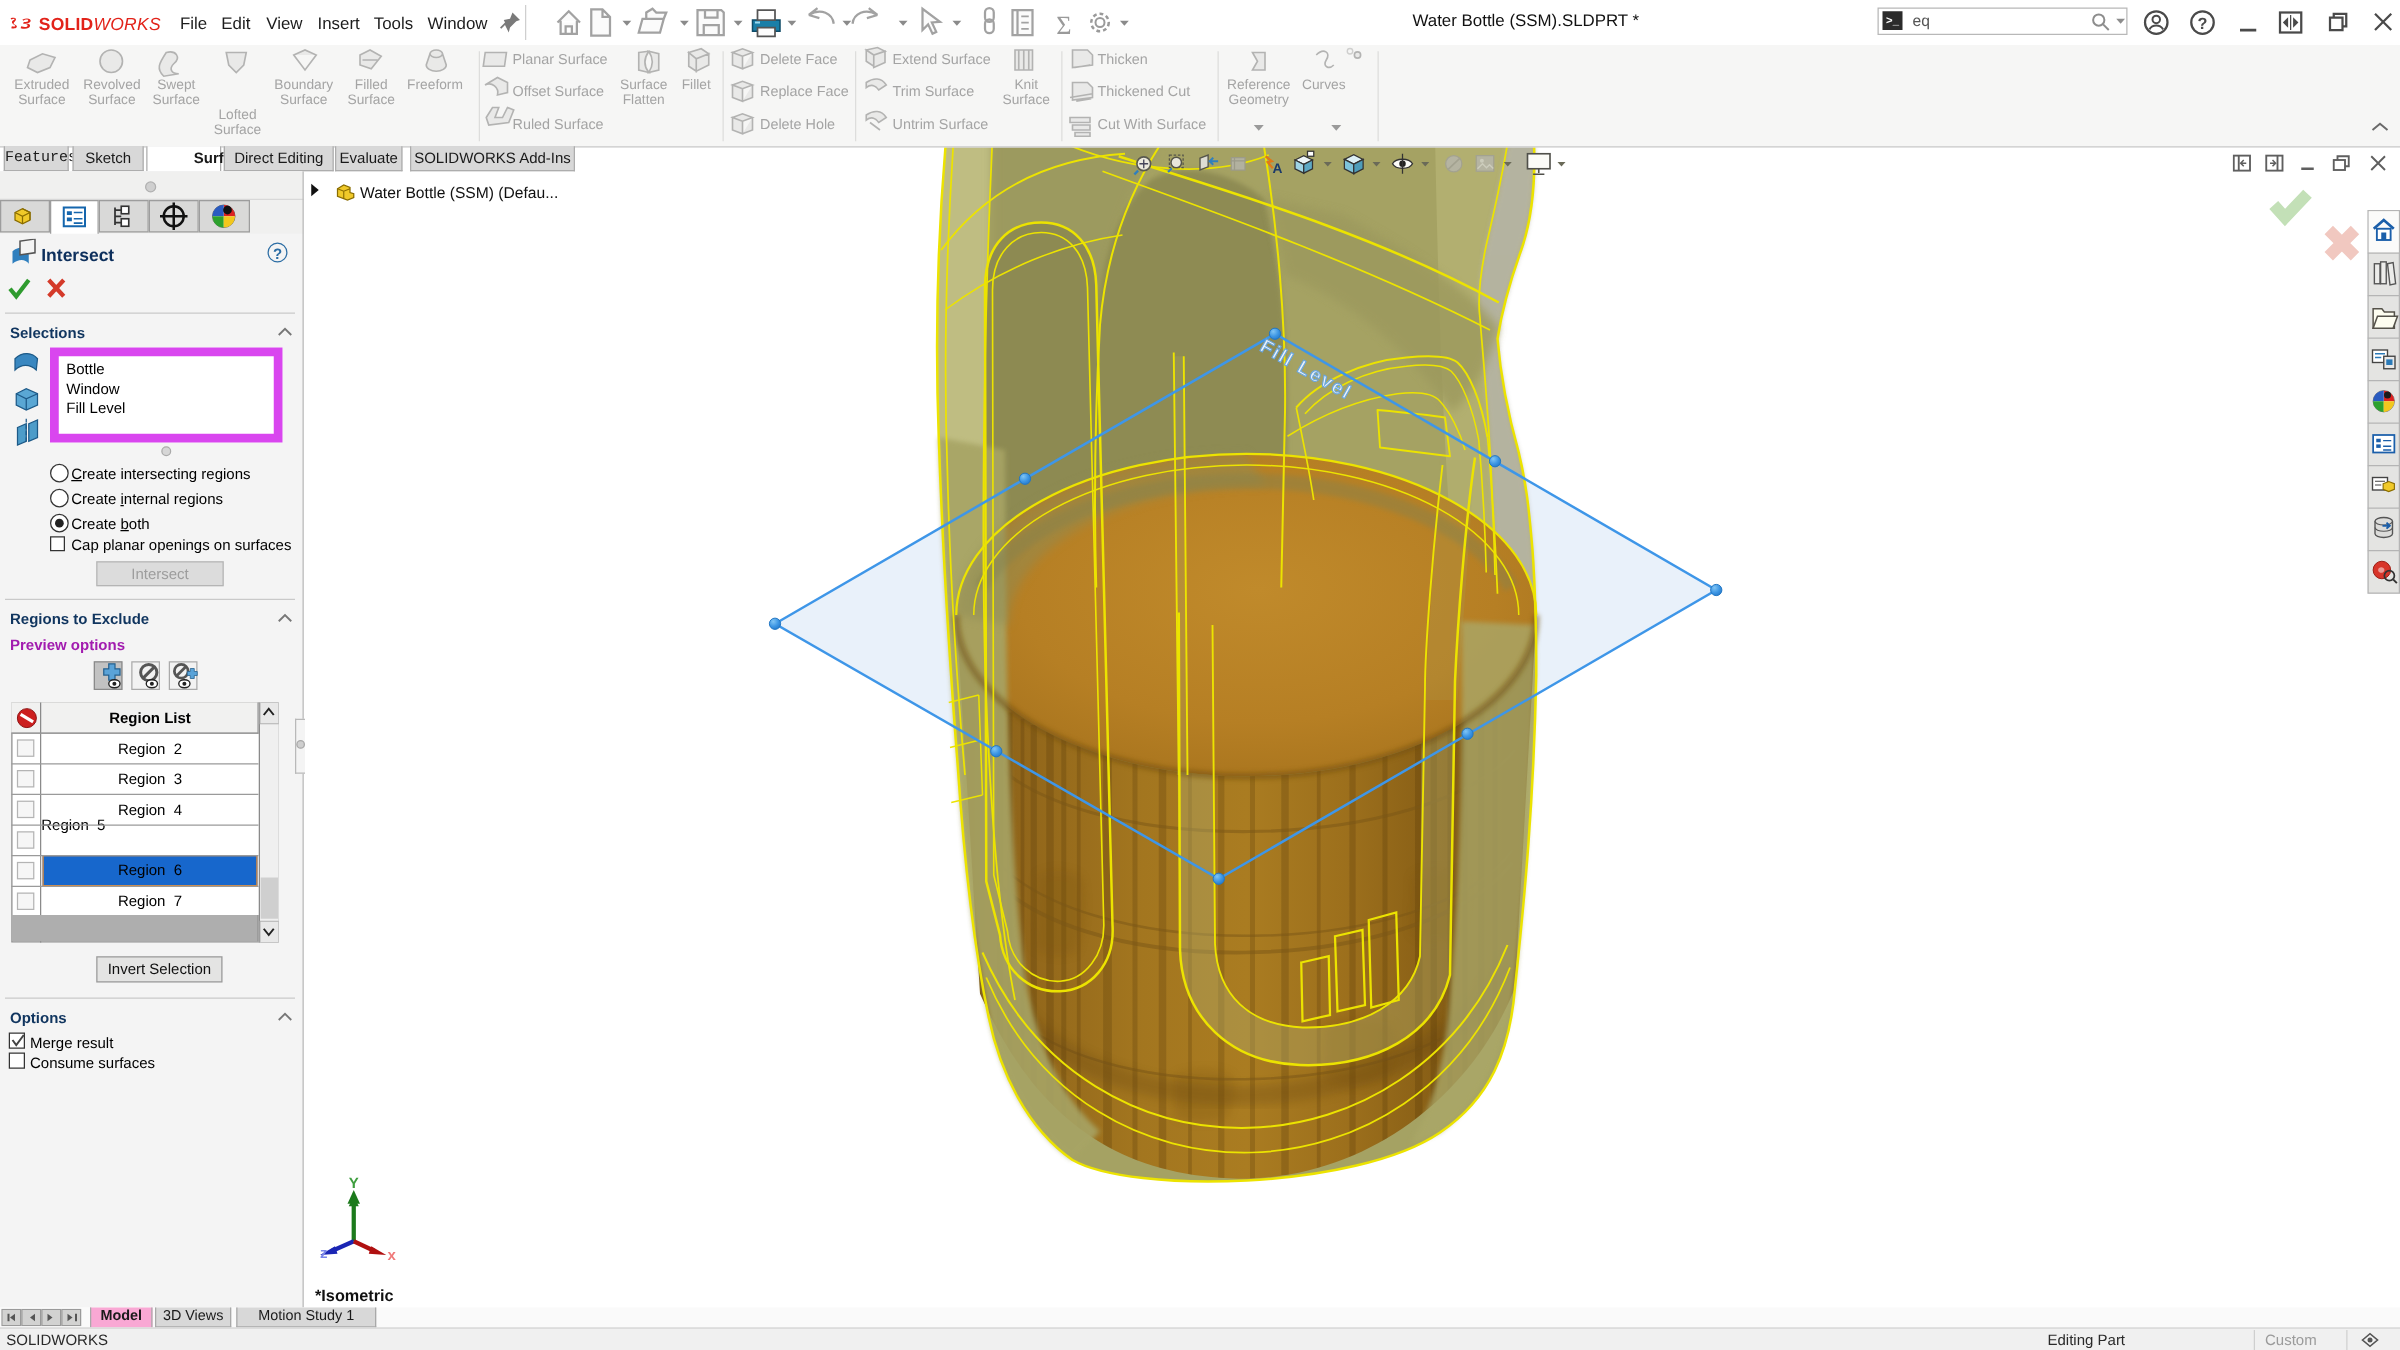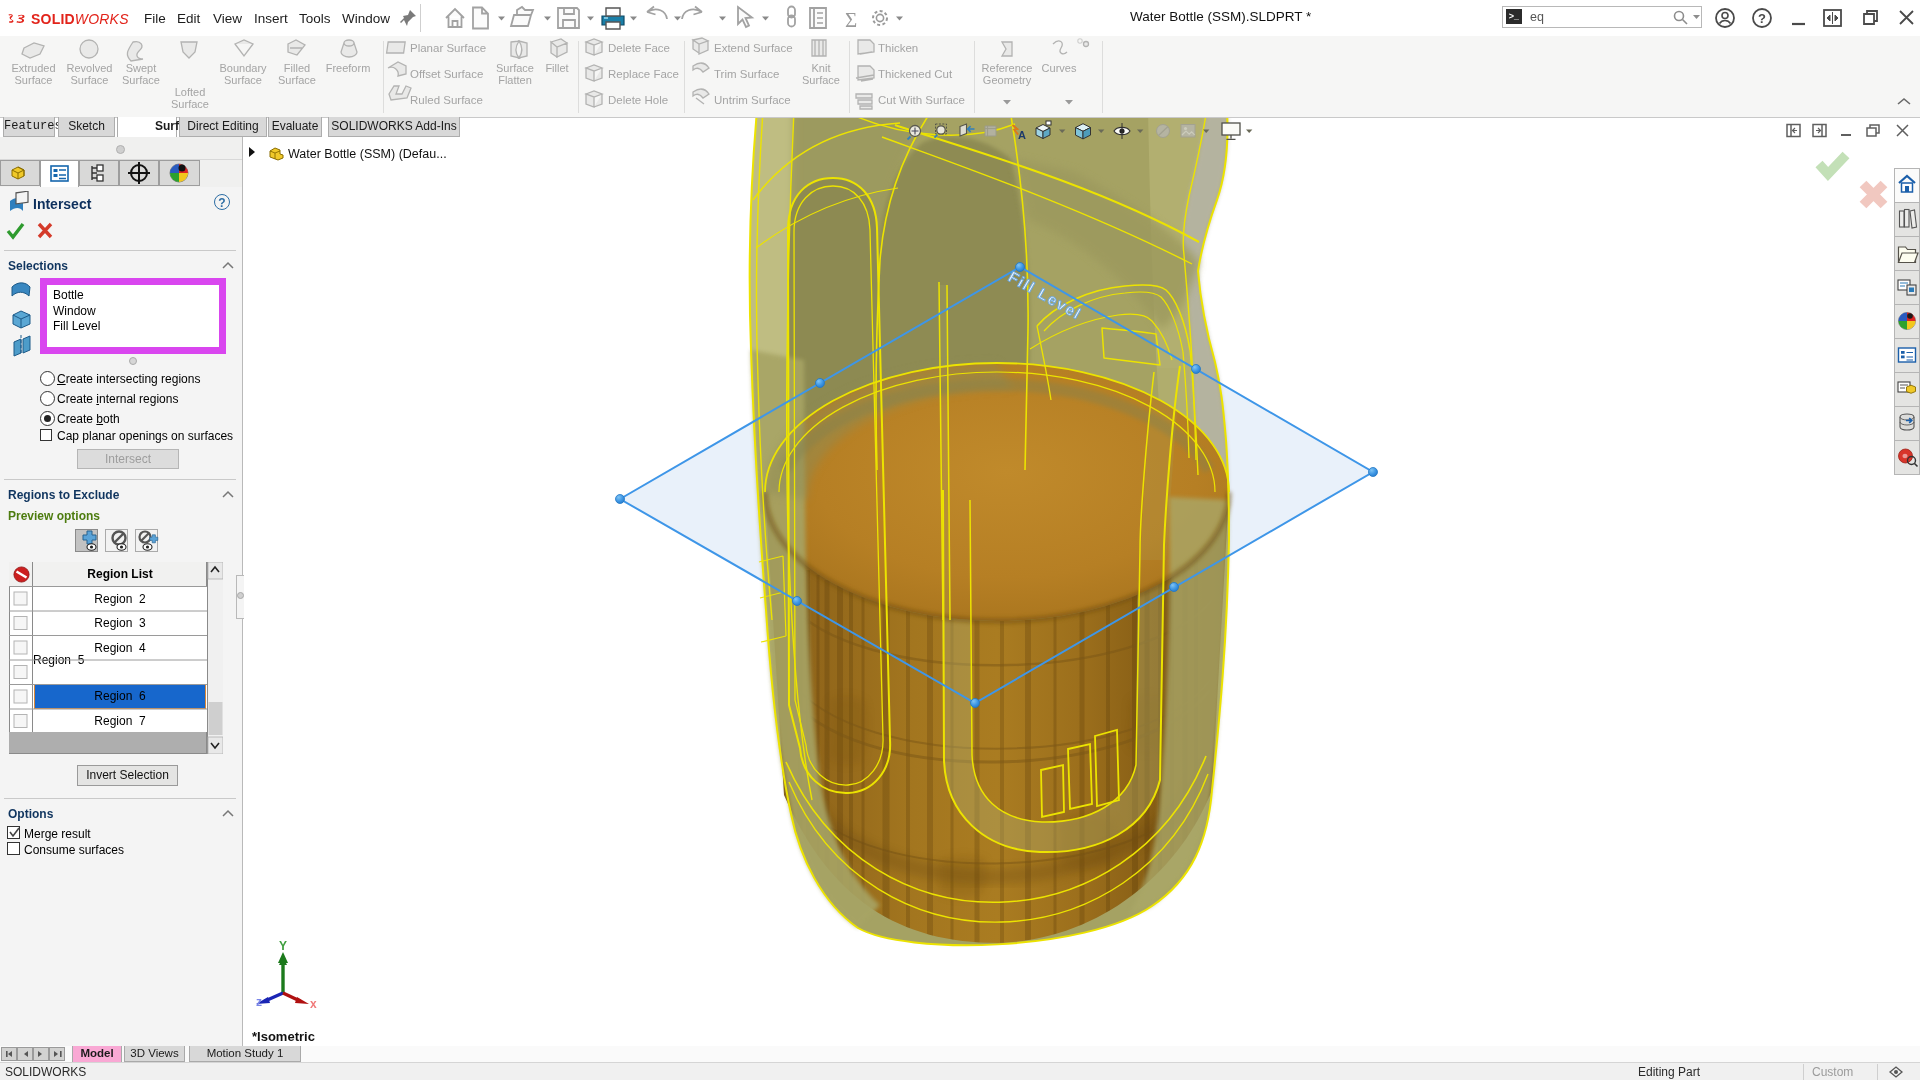"Preview options" div.abs { color: #4d7c0f -> #a21caf }
